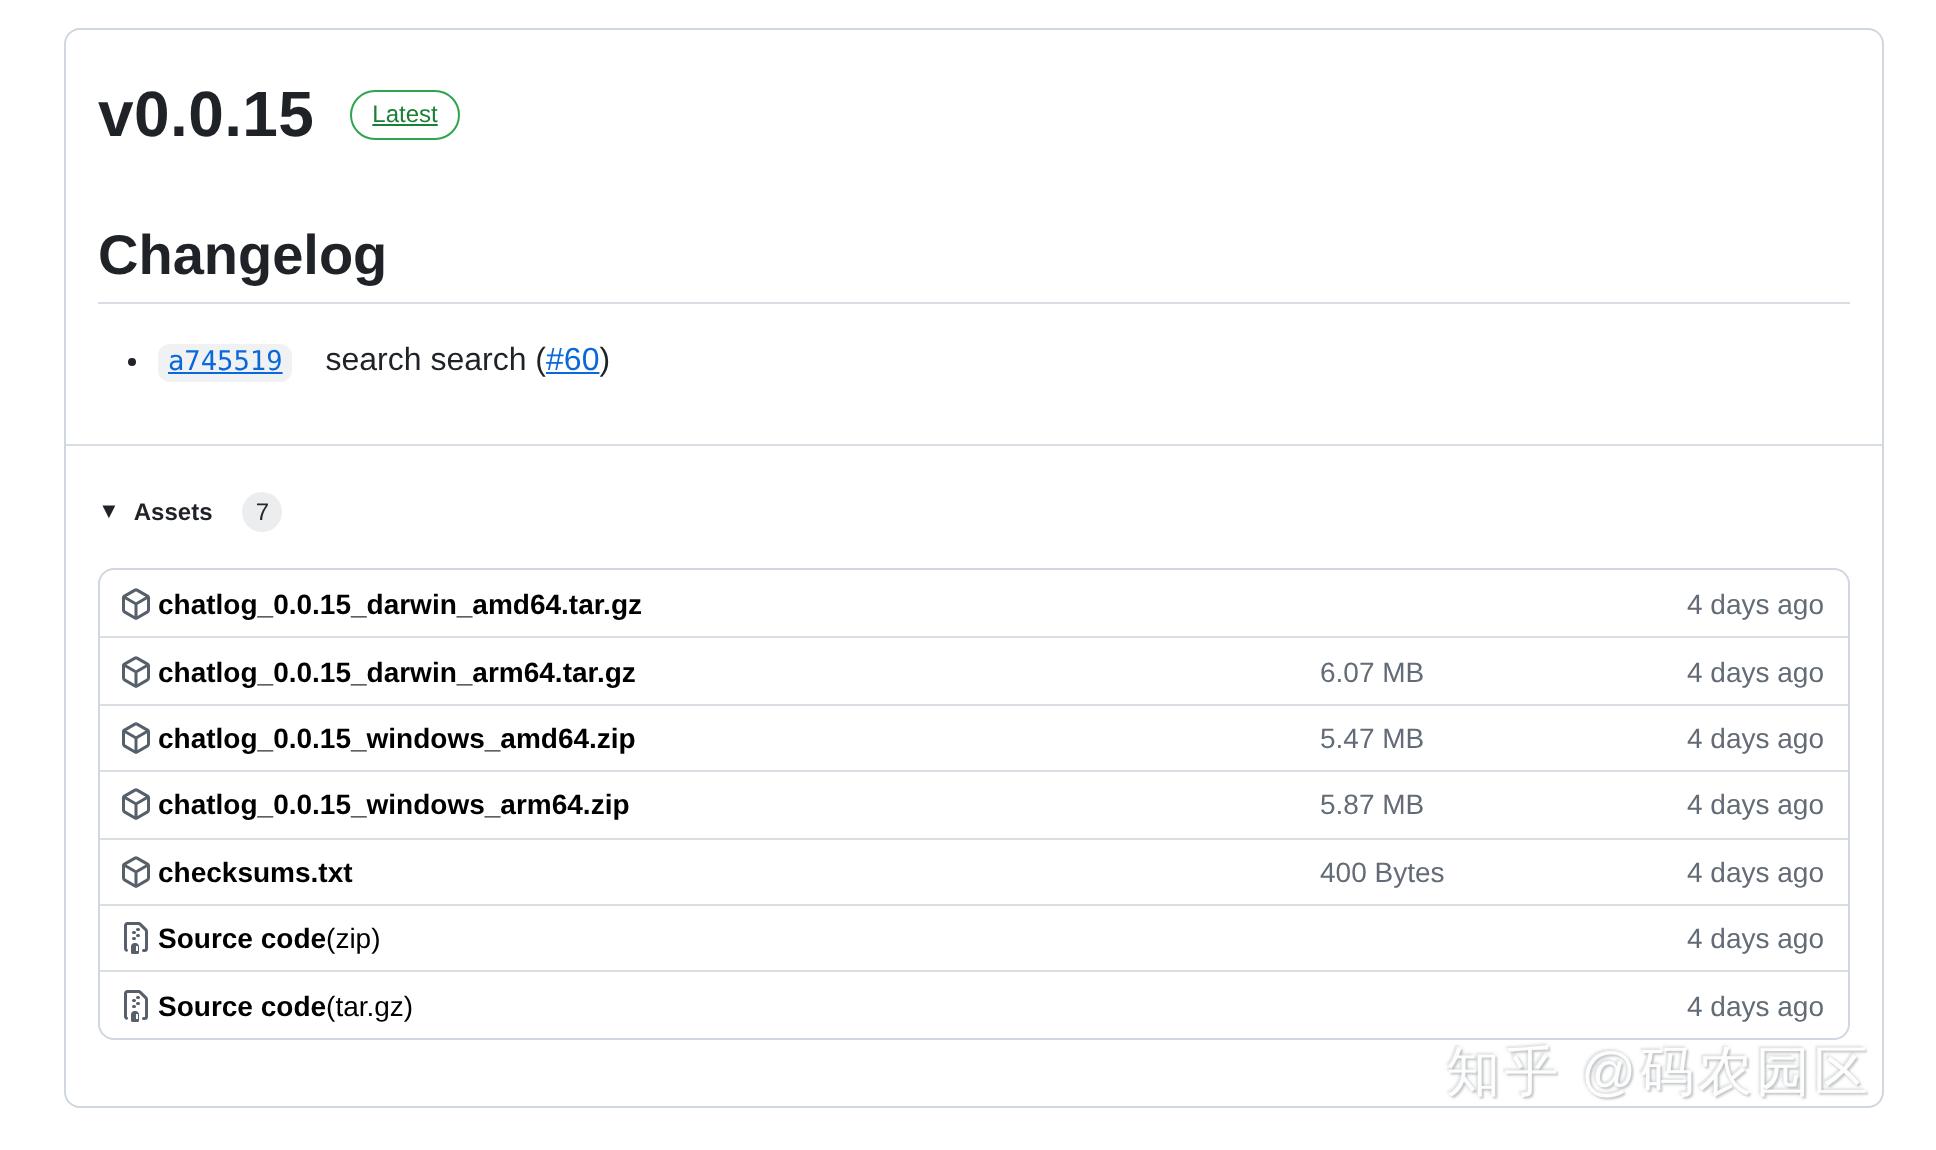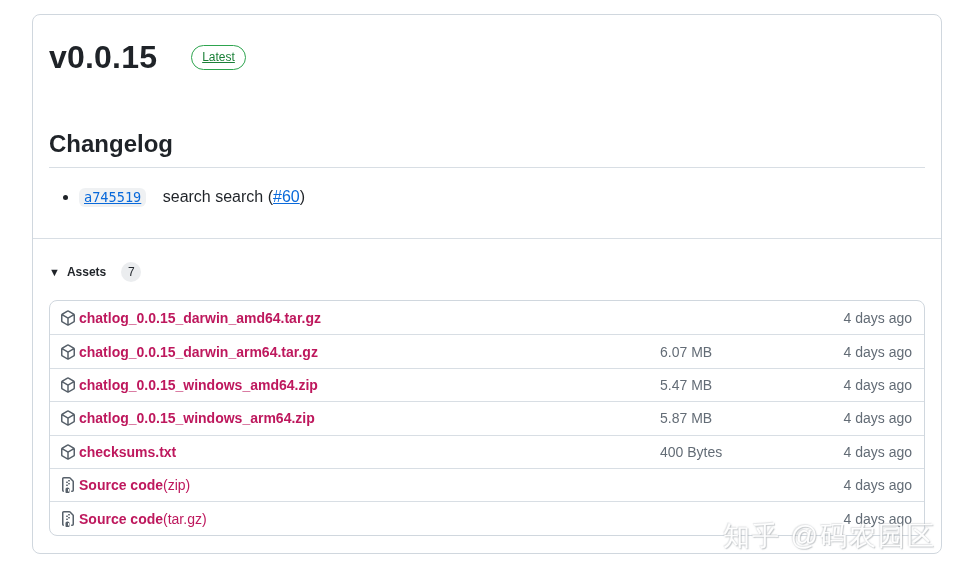"v0.0.15" .release-header { gap: 34px -> 18px }
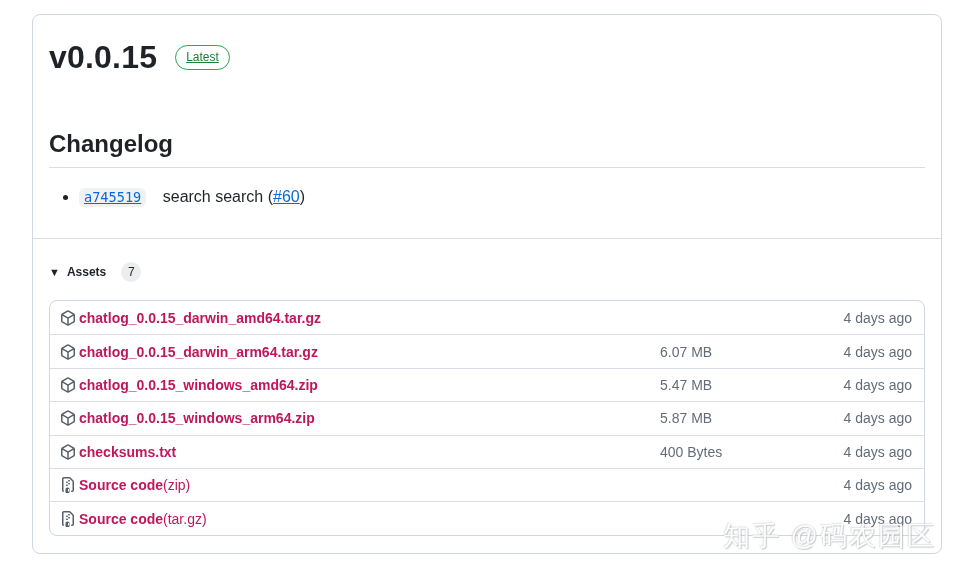"Changelog" .changelog-heading { font-size: 24px -> 28px; margin-top: 54px -> 38px }
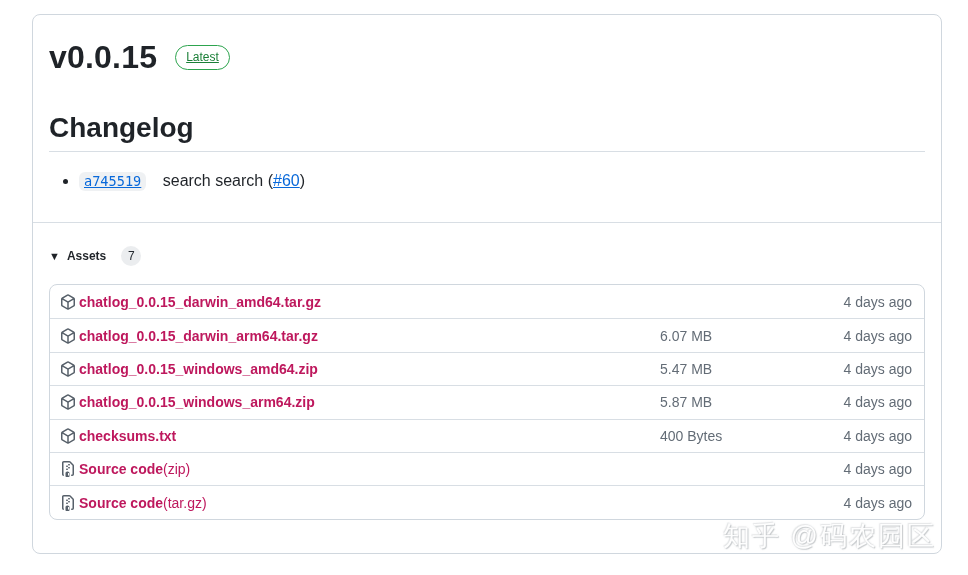"chatlog_0.0.15_darwin_amd64.tar.gz" .asset-link { color: #be185d -> #000000 }
